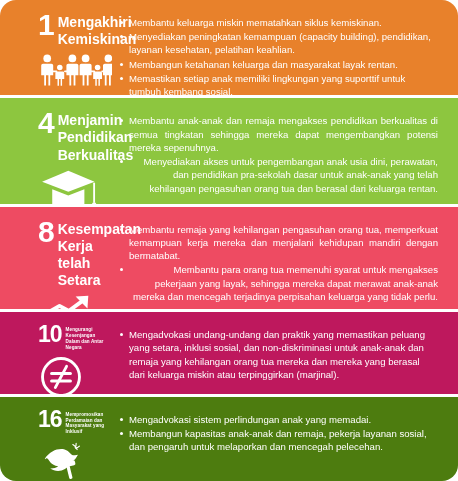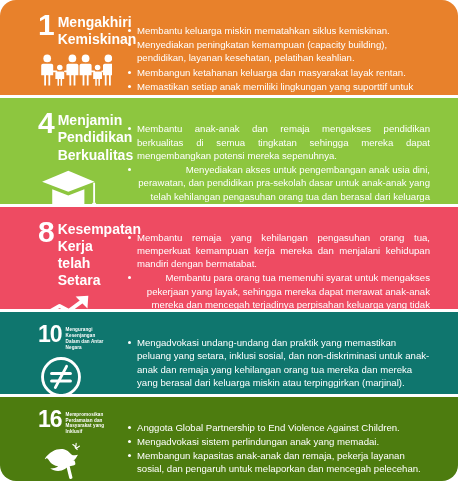"Membantu keluarga miskin mematahkan" ul.bullets { margin: 12px -> 4px }
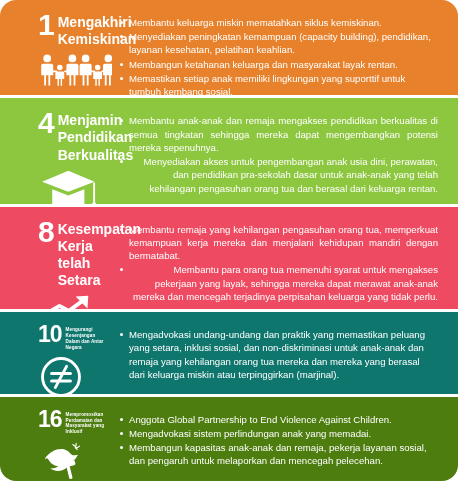"10" div.sdg-panel { background: #0f766e -> #be185d }
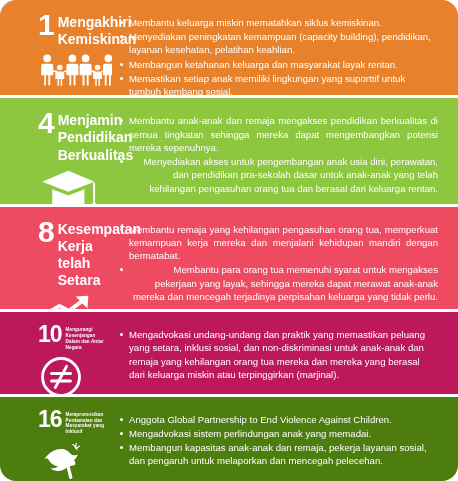"Anggota Global Partnership to End" li { html: <li>Anggota Global Partnership to End Violence Against Children.</li> -> none }
